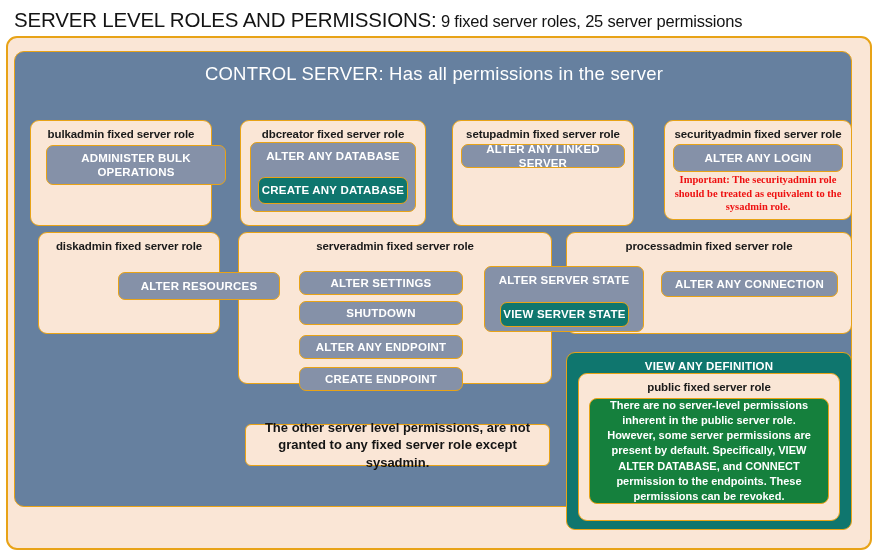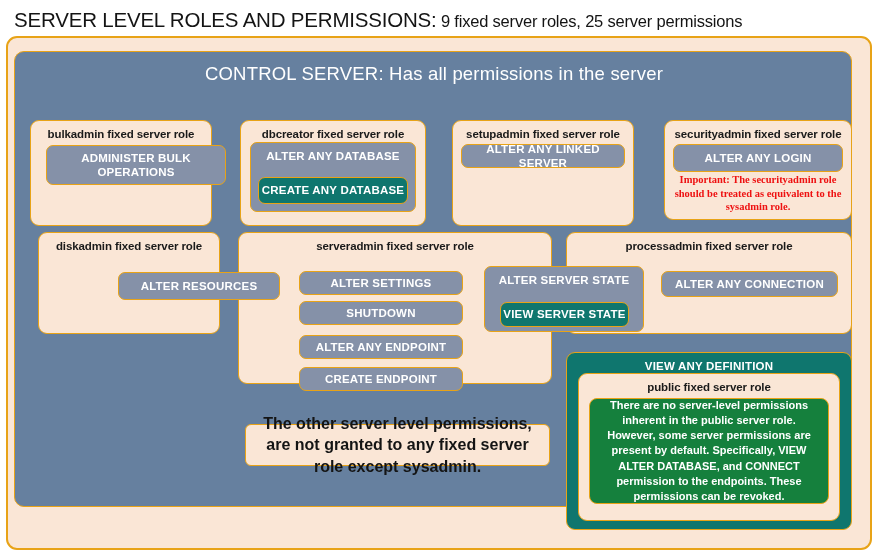"The other server level permissions," .note-box { font-size: 16px -> 13px }
